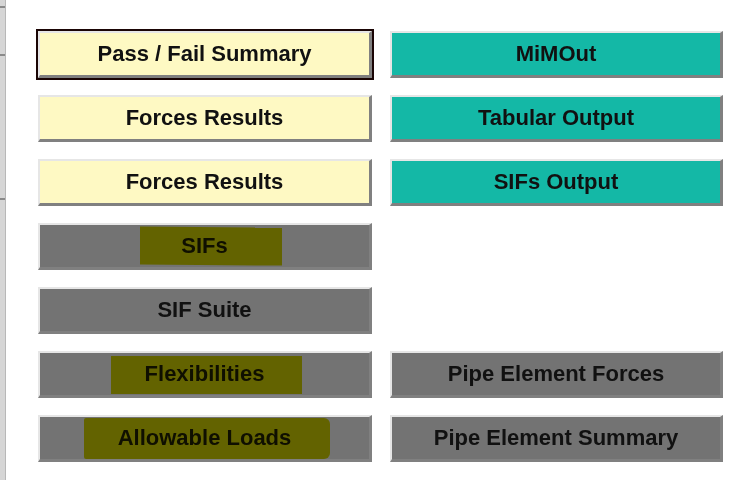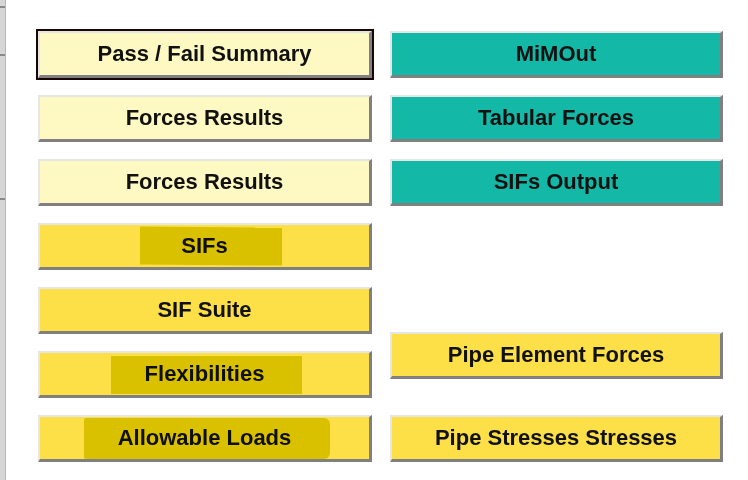"Tabular Forces" span.lbl { text: Forces -> Output }
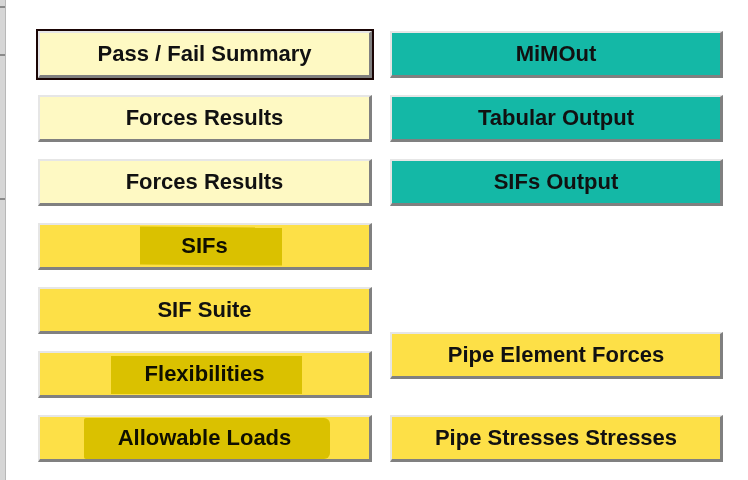"SIF Suite" .btn.lav { background: #fde047 -> #737373 }
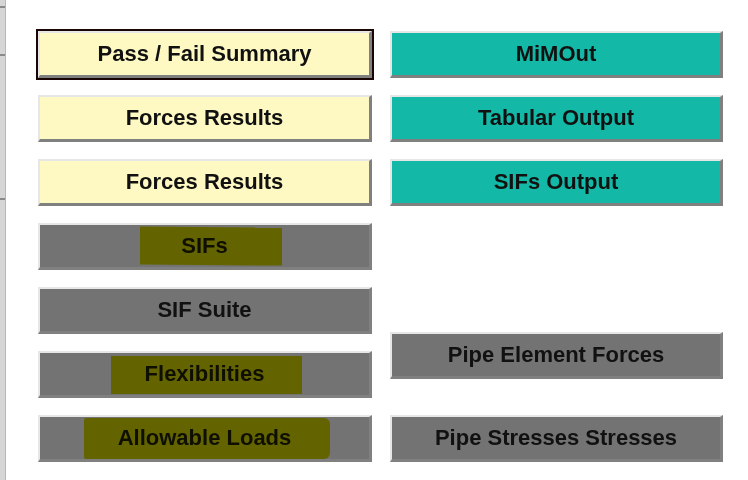"Pipe Element Forces" div.btn { top: 332px -> 351px }
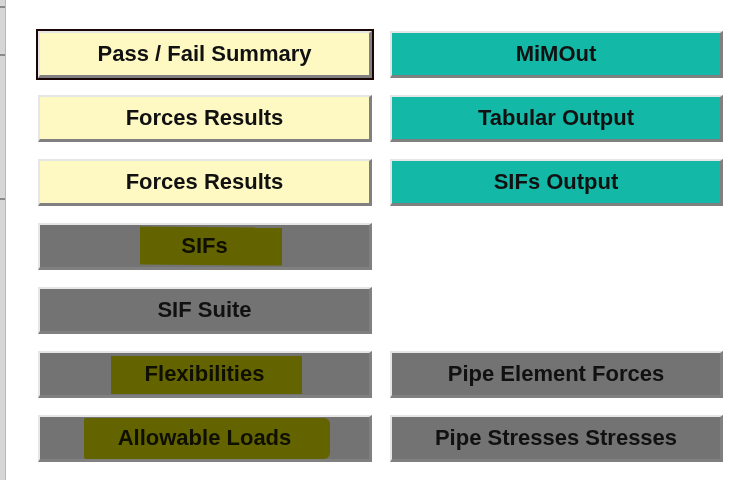"Pipe Stresses Stresses" span.lbl { text: Stresses Stresses -> Element Summary }
